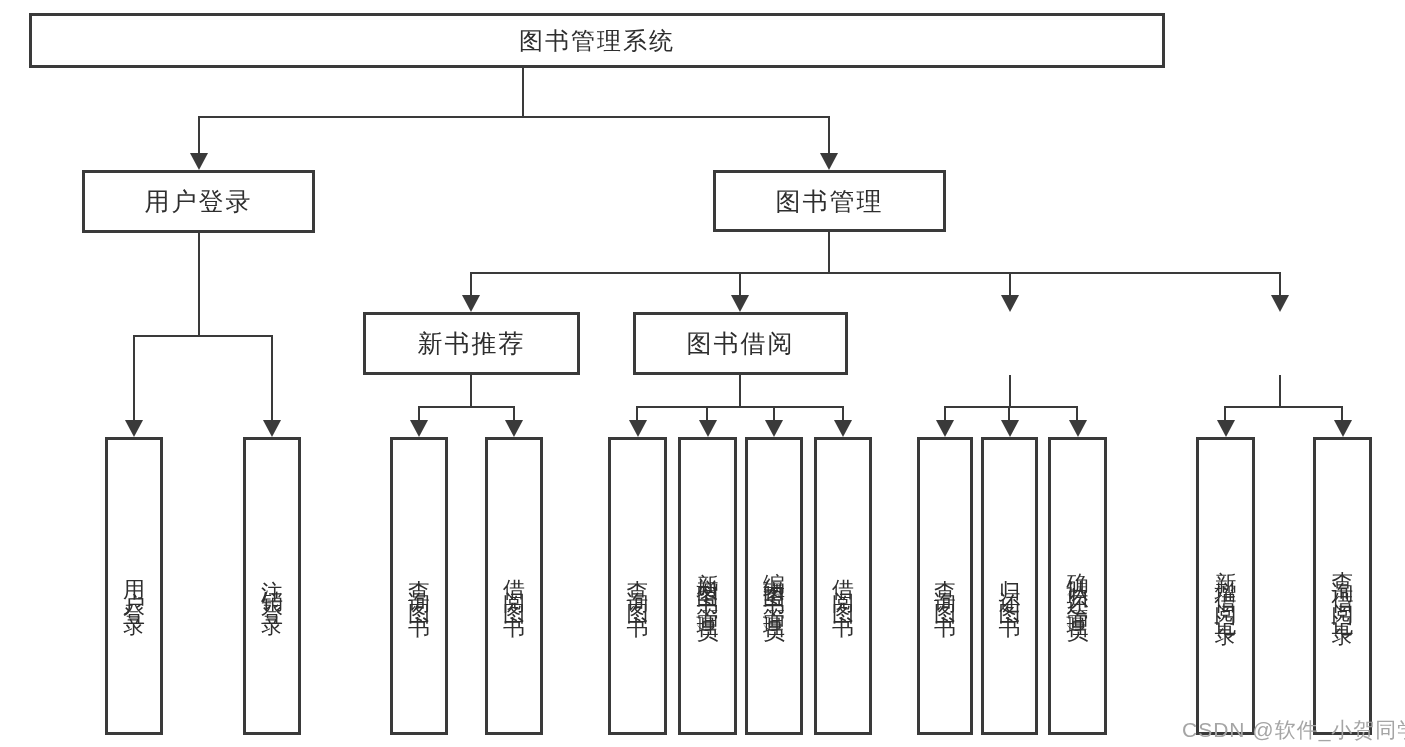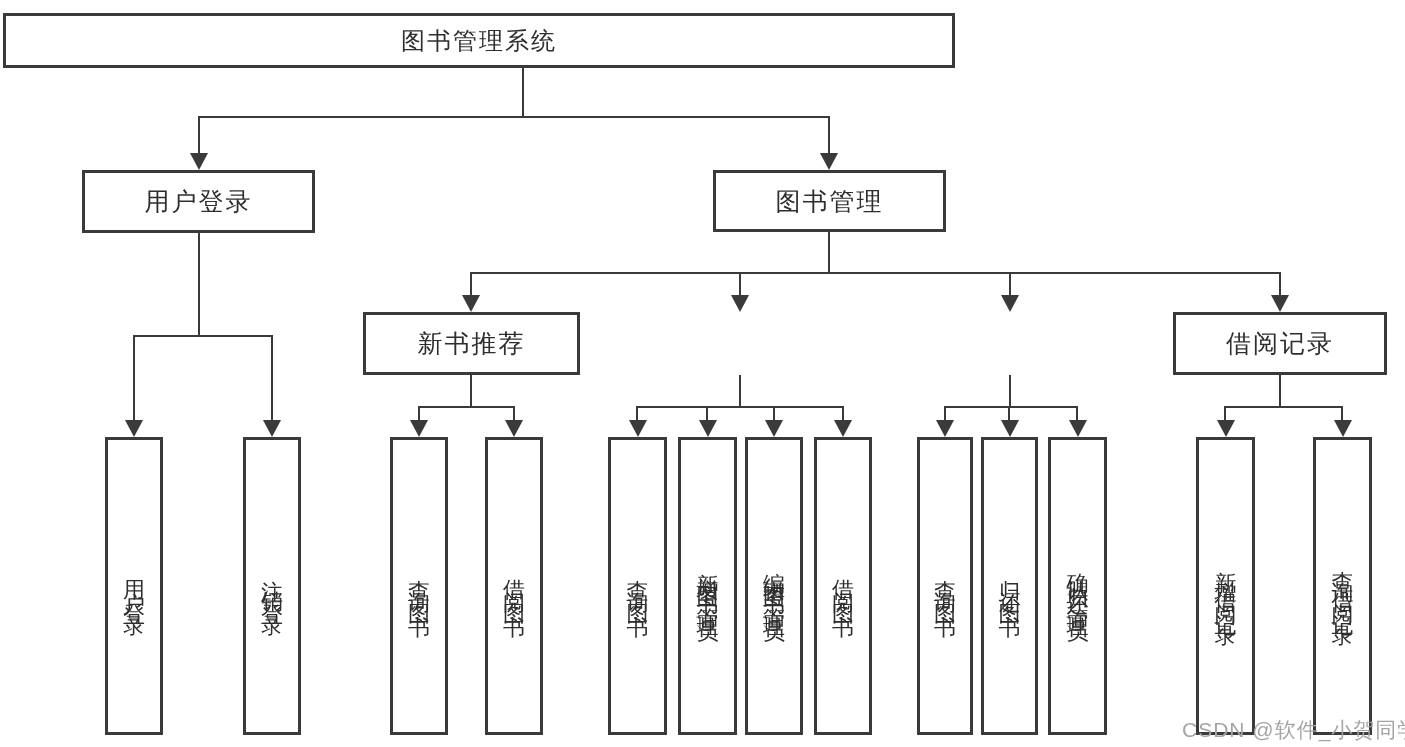"图书管理系统" div.hbox { left: 3px -> 29px; width: 952px -> 1136px }
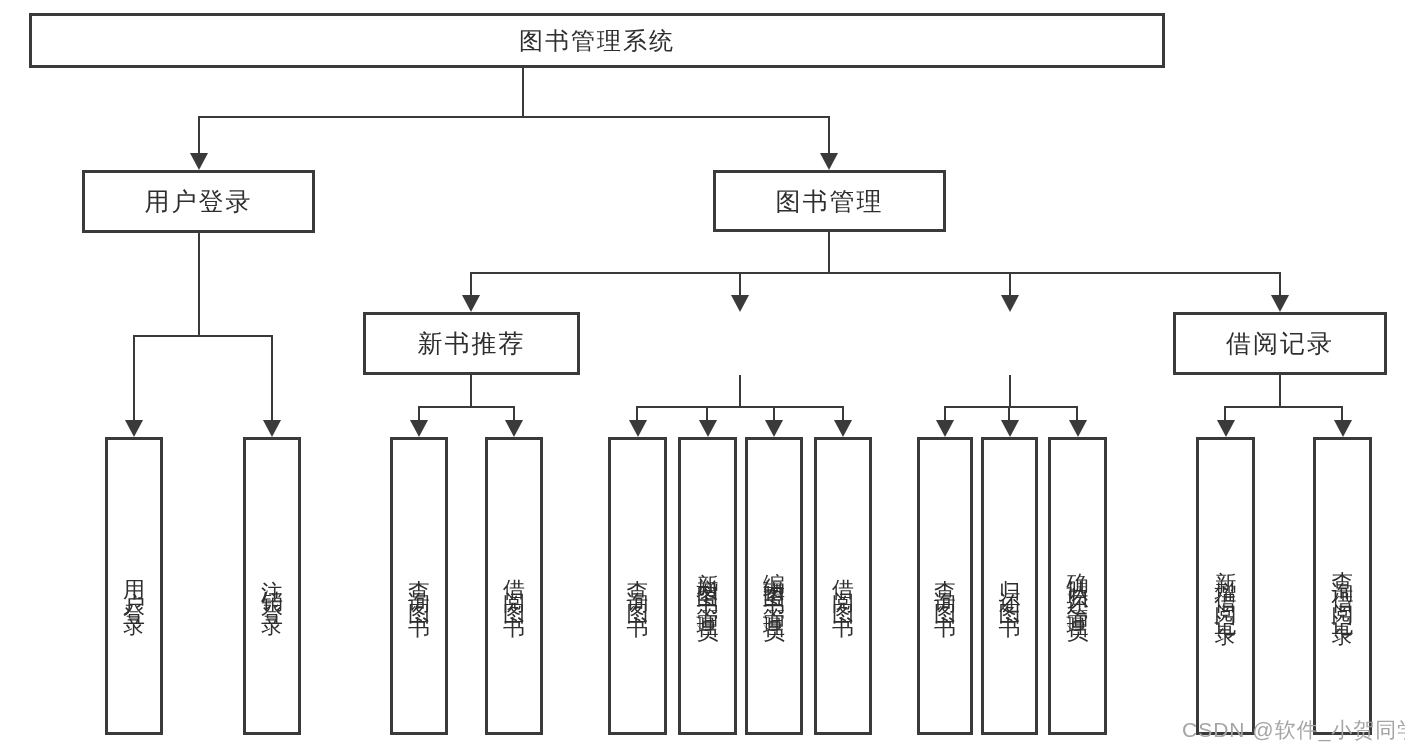"图书借阅" div.hbox { html: none -> <div>图书借阅</div> }
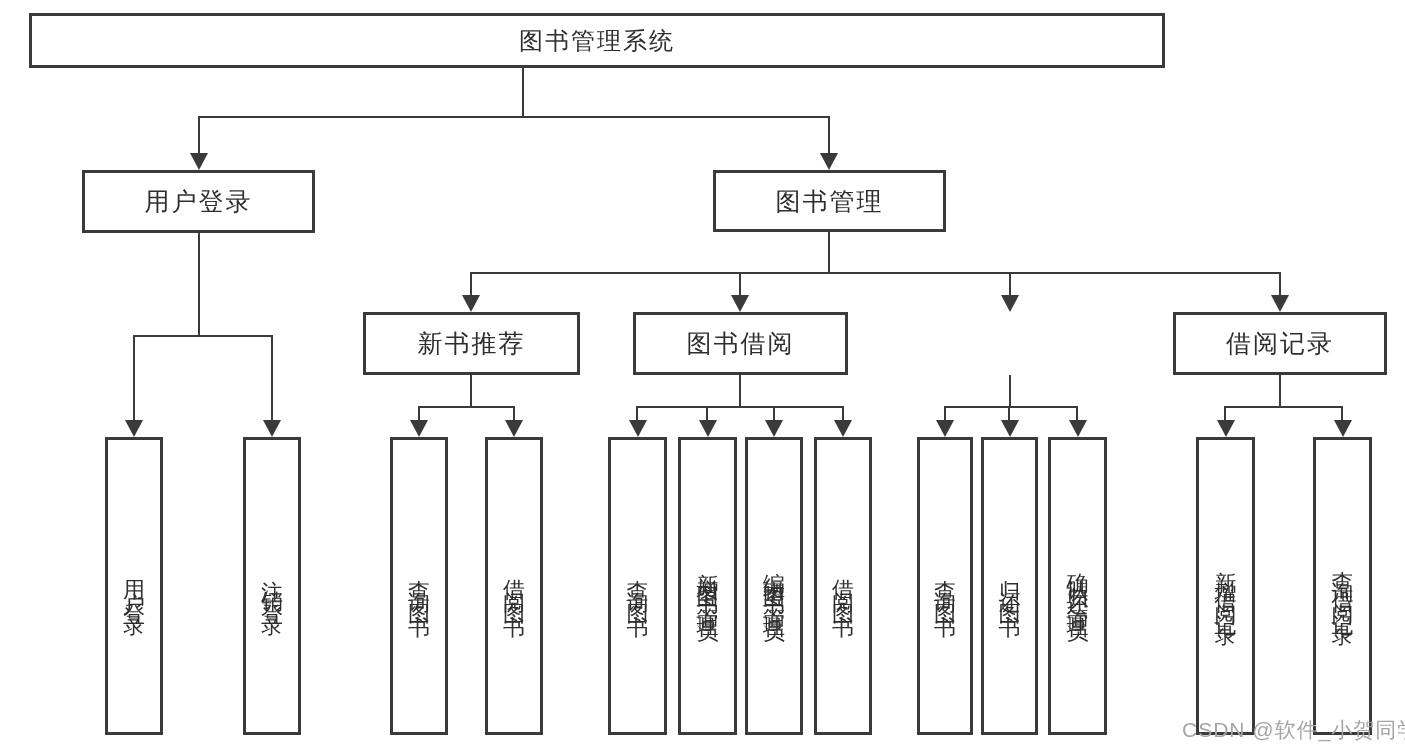"借阅记录" div.hbox { html: <div>借阅记录</div> -> none }
